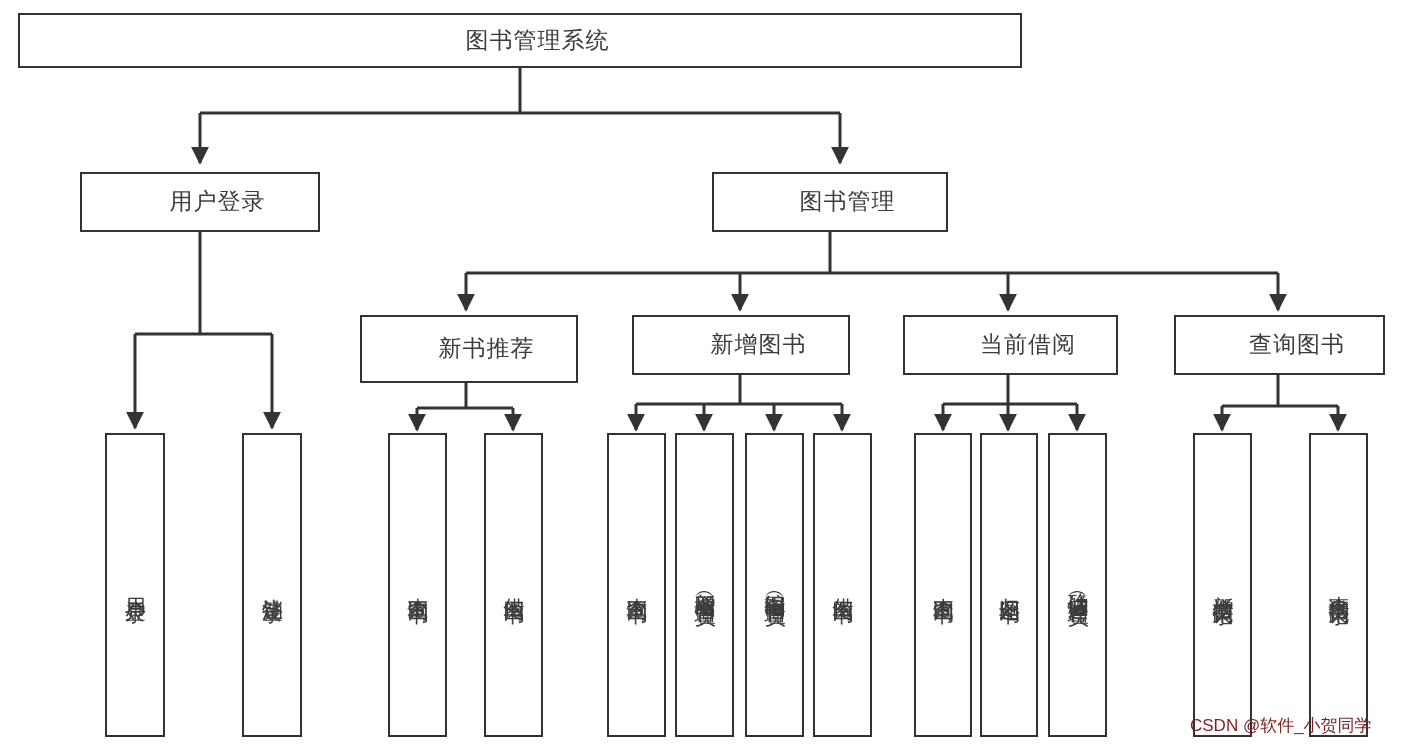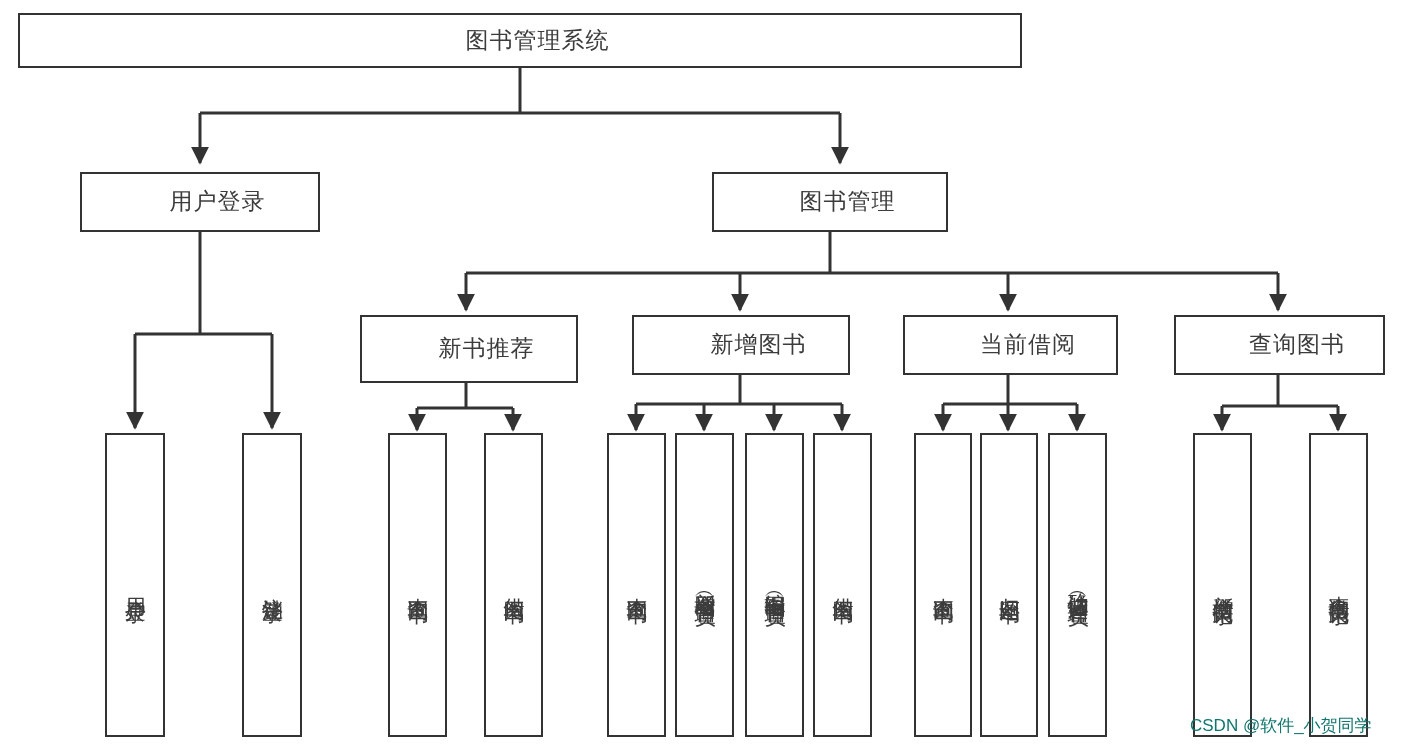"CSDN @软件_小贺同学" .watermark { color: #0f766e -> #7f1d1d }
